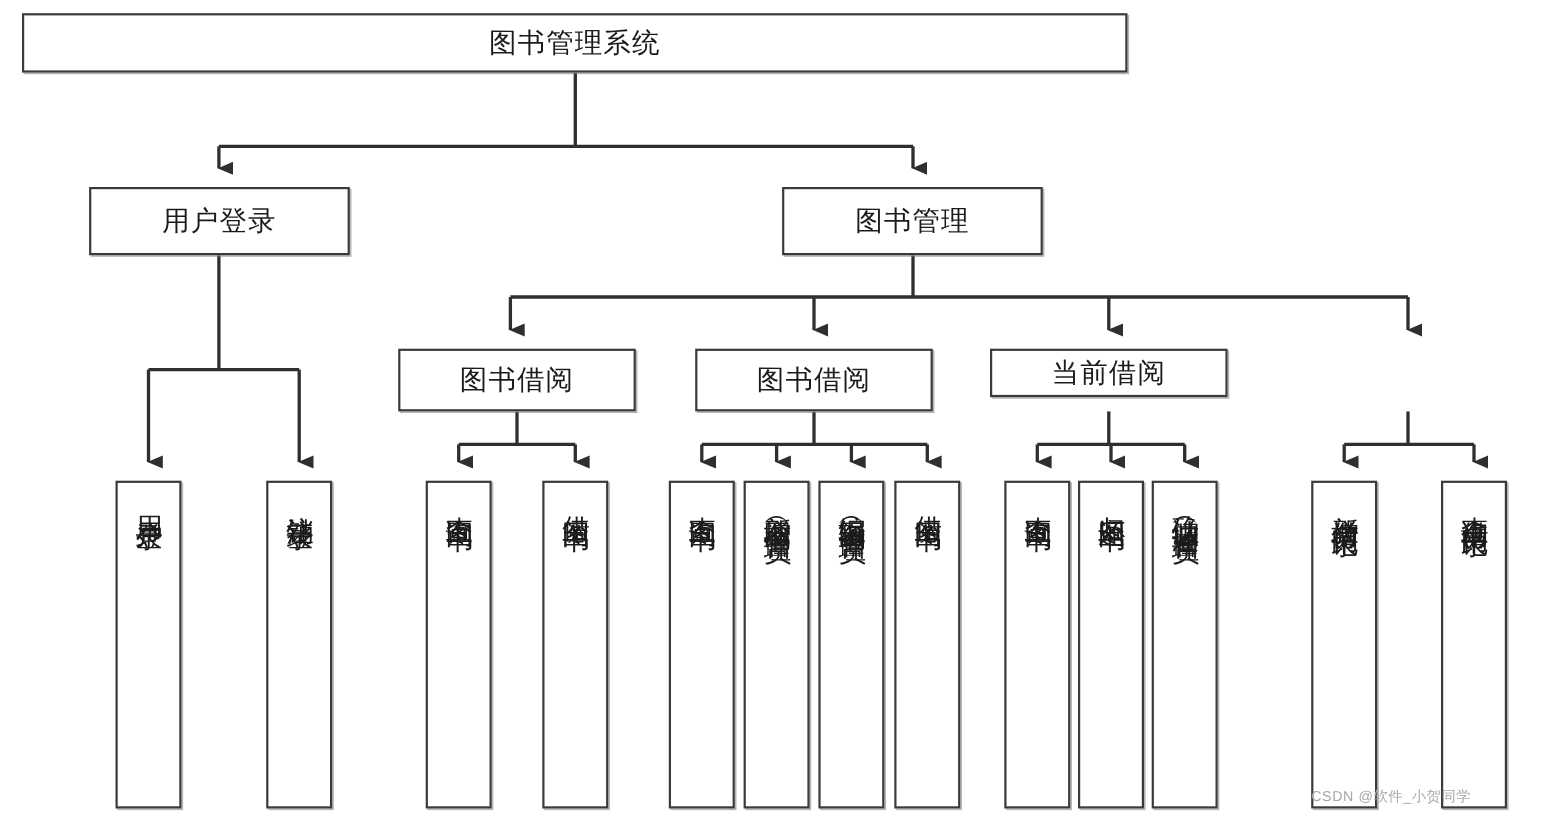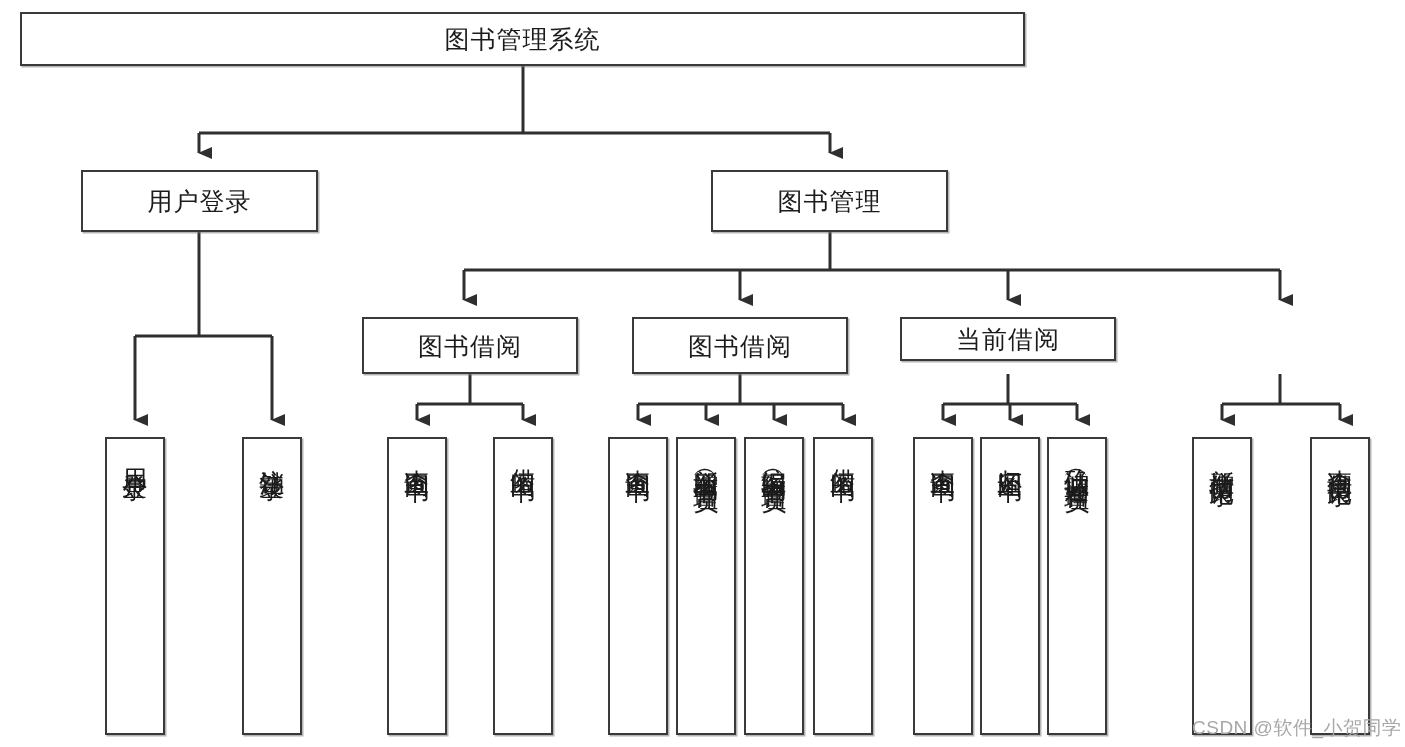"CSDN @软件_小贺同学" #watermark { font-size: 19px -> 13px }
